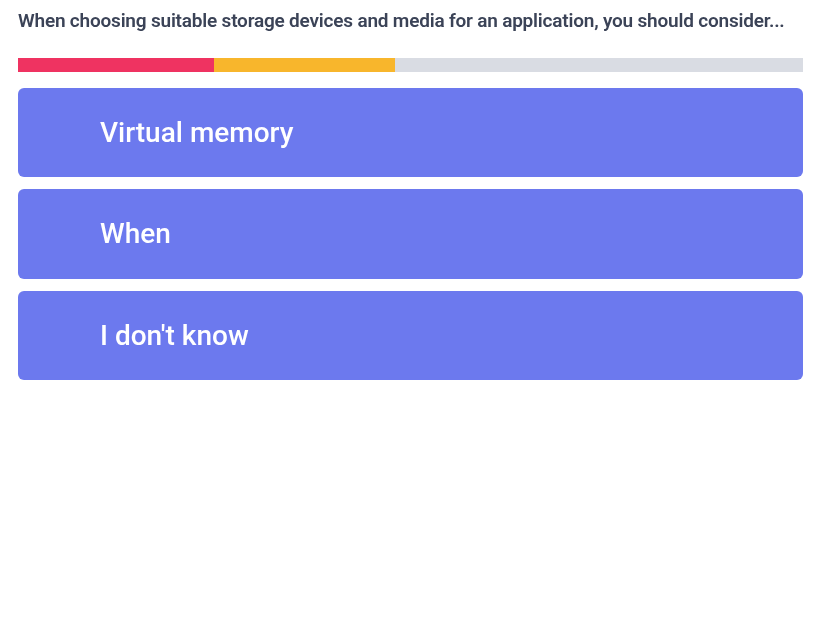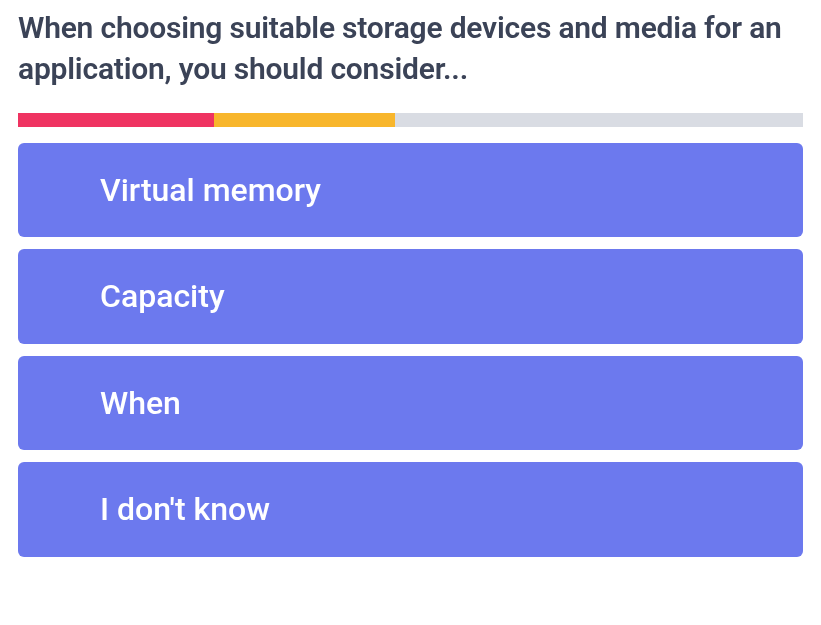"When choosing suitable storage devices" .question { font-size: 30px -> 19px }
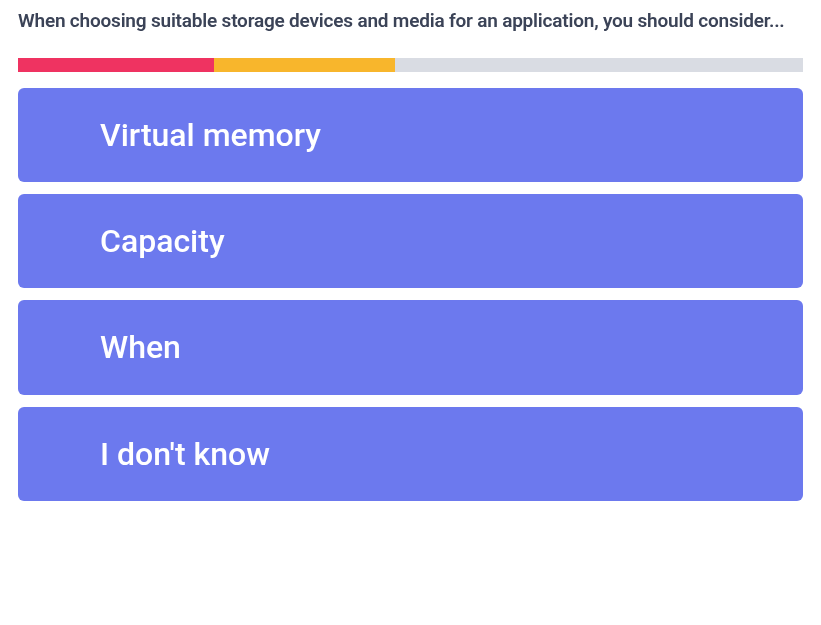"Virtual memory" .answer { font-size: 32px -> 28px }
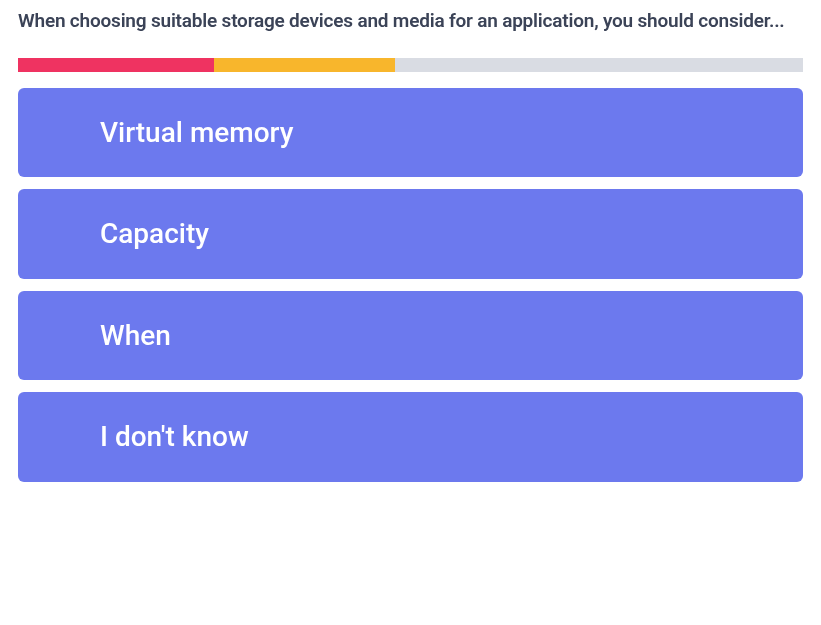"Capacity" div.answer { html: <div>Capacity</div> -> none }
